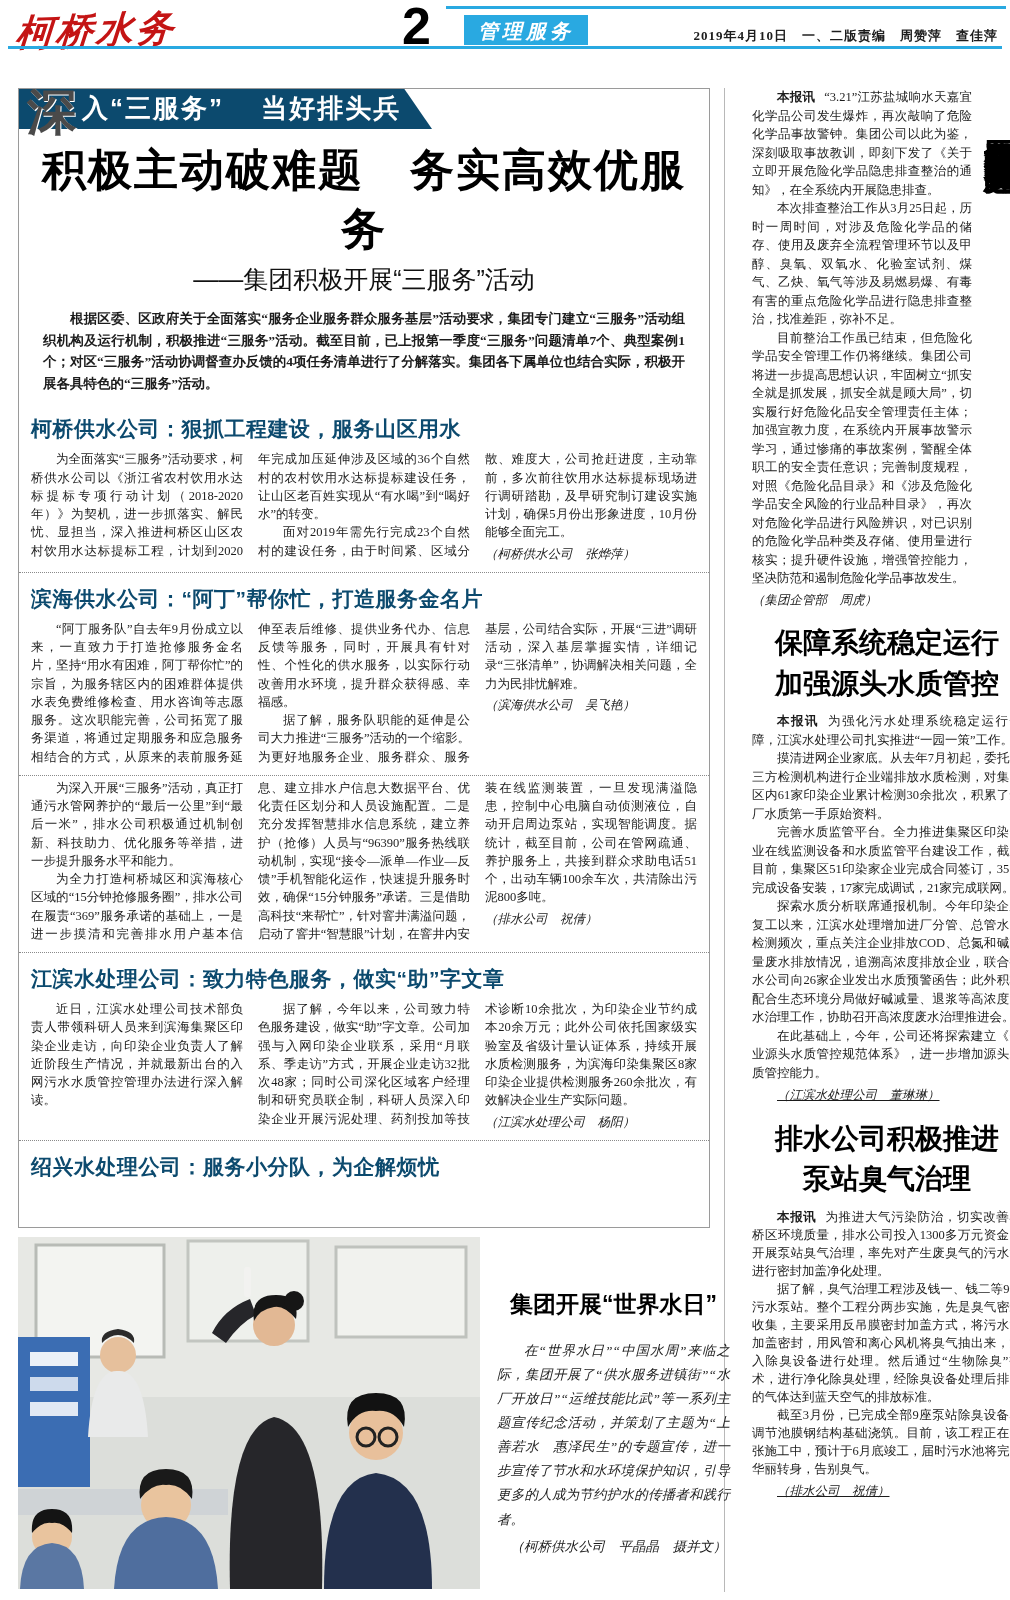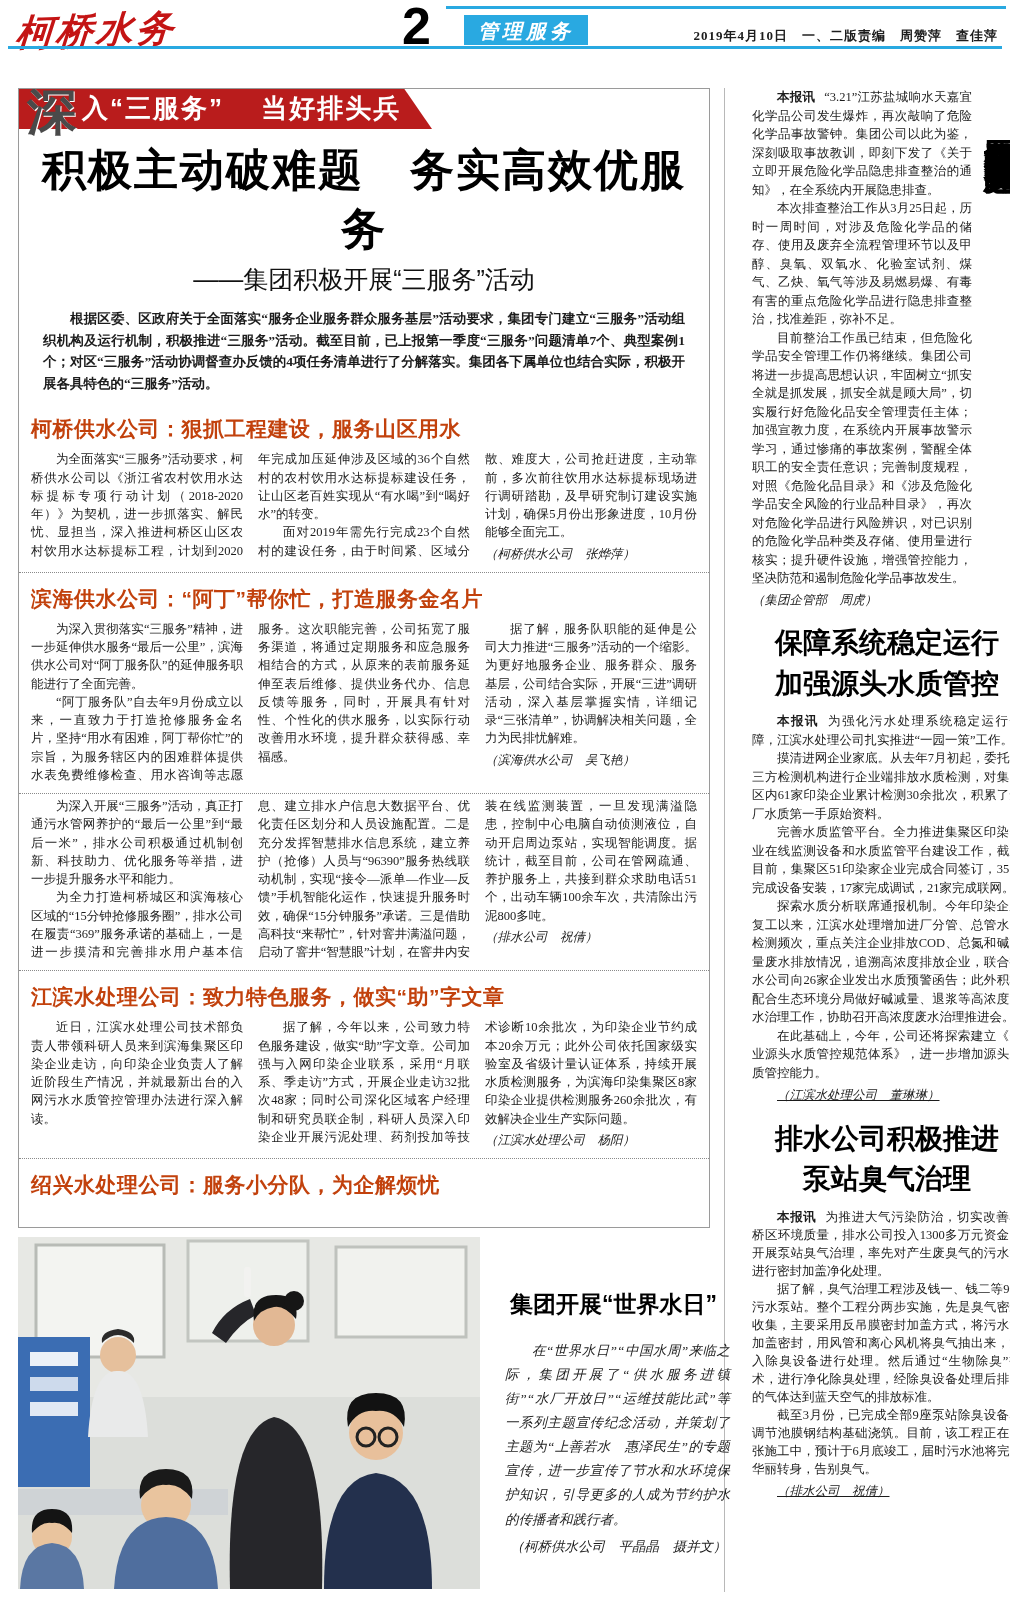"入“三服务” 当好排头兵" .banner { background: #b91c1c -> #0c4a6e }
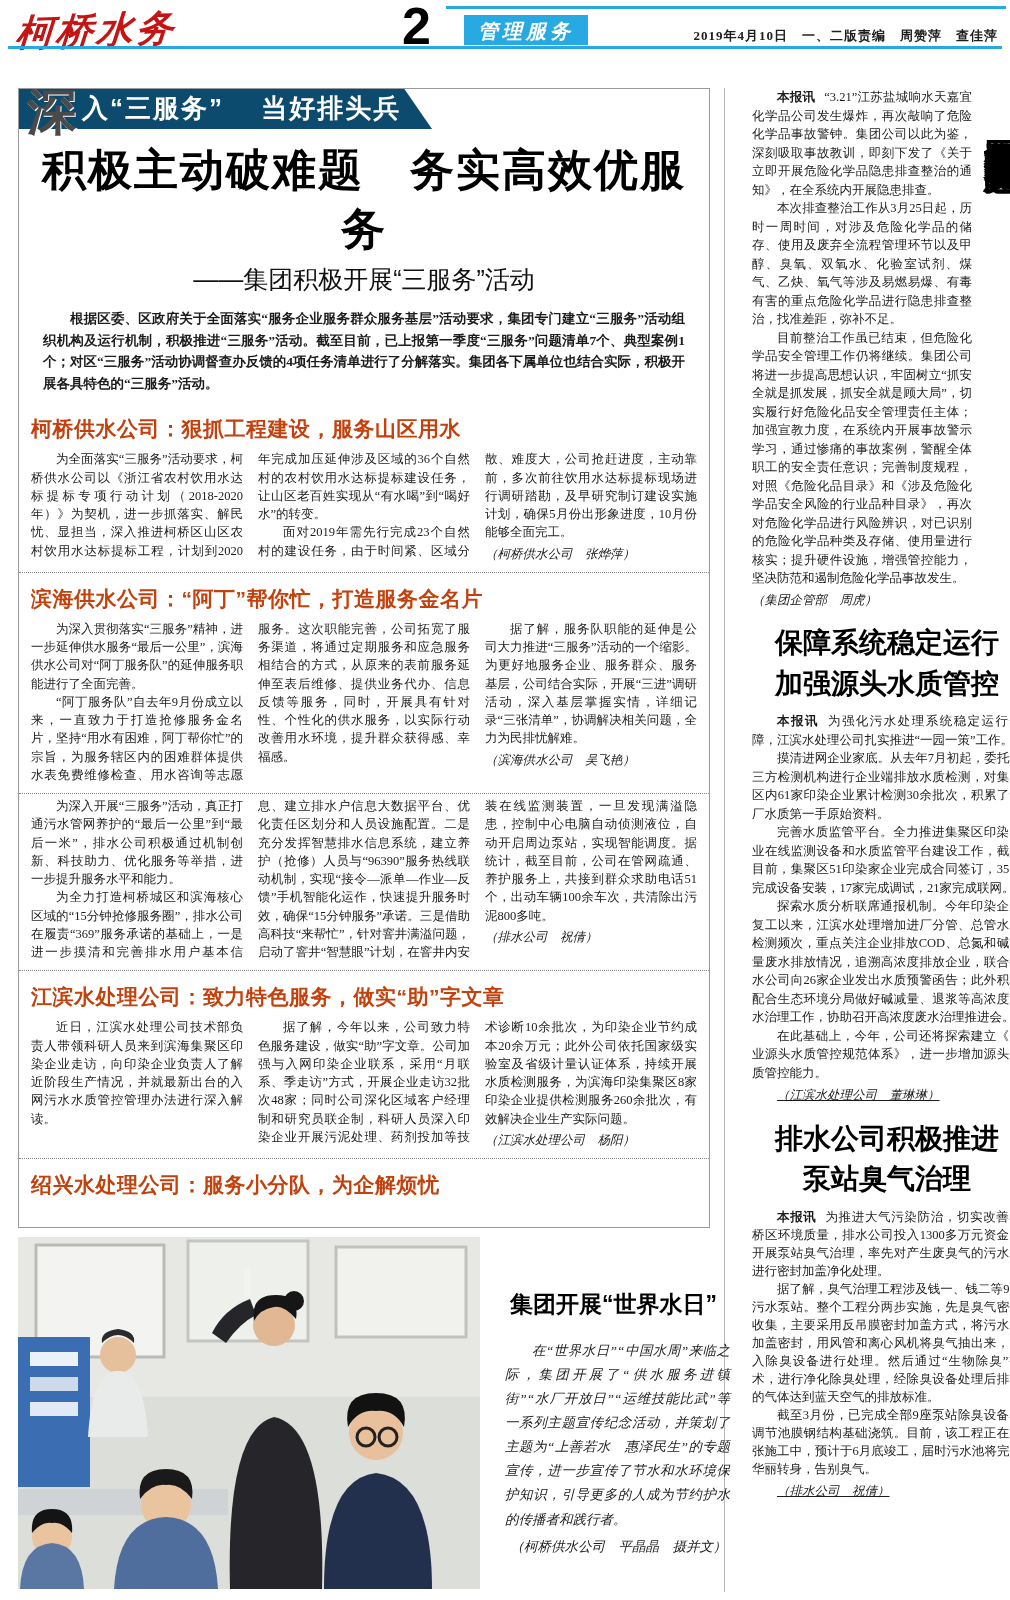"柯桥供水公司：狠抓工程建设，服务山区用水" .article h3 { color: #c2410c -> #0c4a6e }
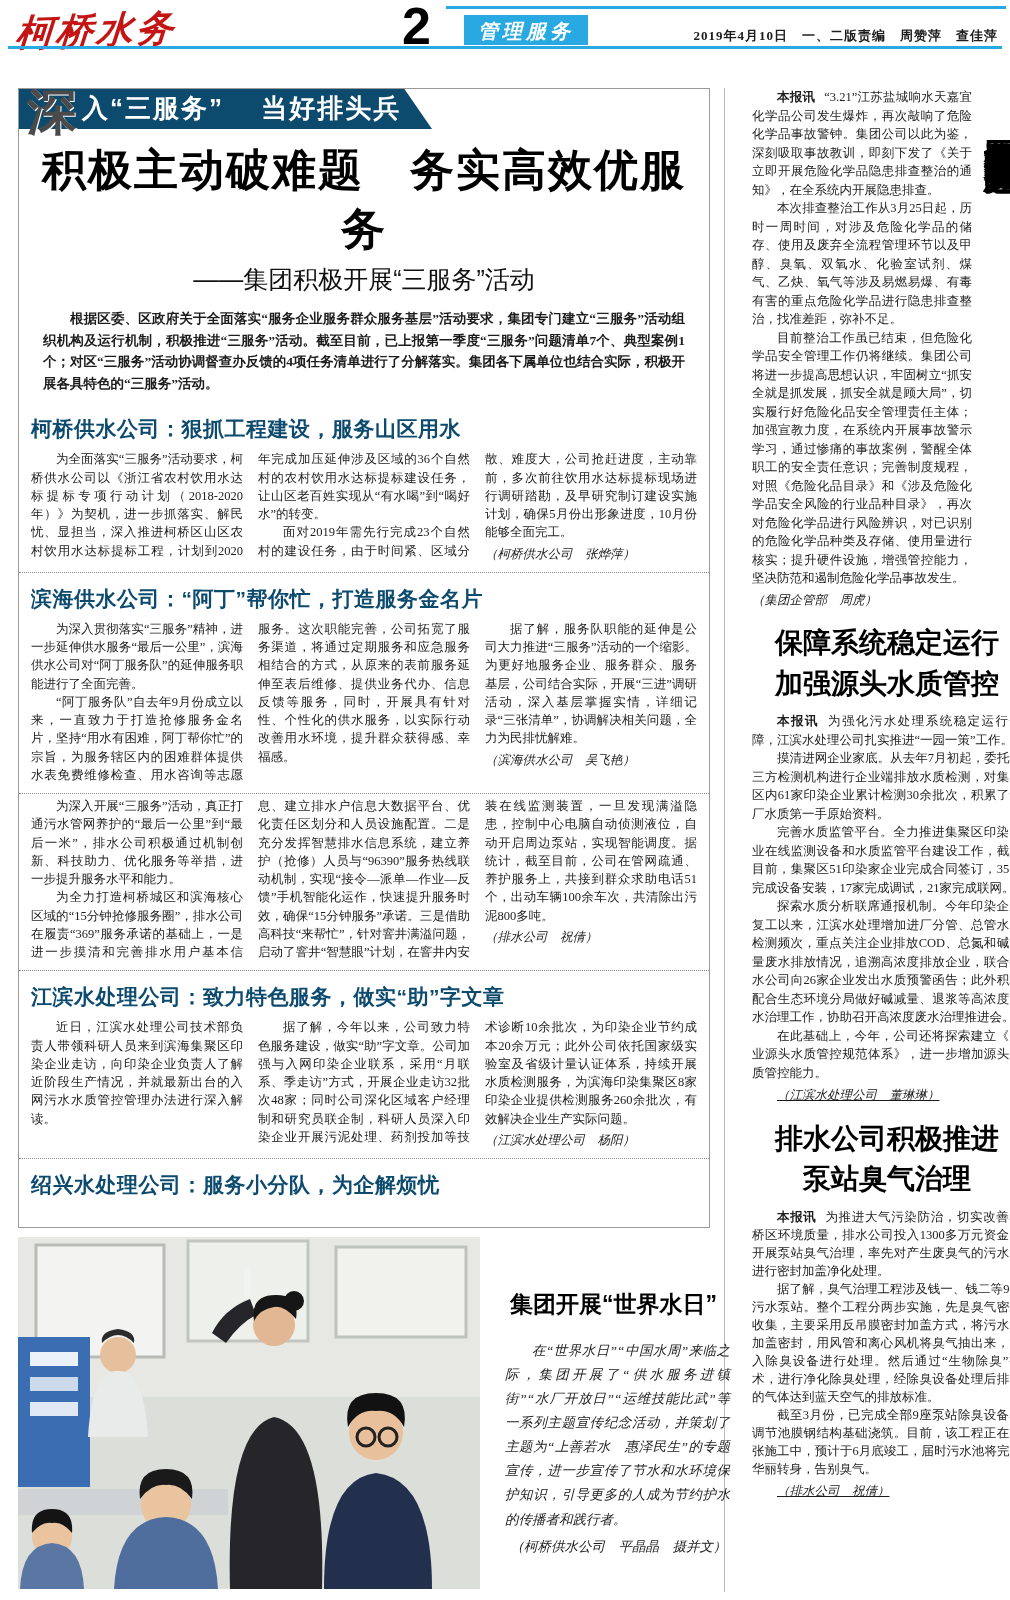"为深入贯彻落实“三服务”精神，进一步延伸供水服务“最后一公里”，滨海供水公司对“" p { html: <p>为深入贯彻落实“三服务”精神，进一步延伸供水服务“最后一公里”，滨海供水公司对“阿丁服务队”的延伸服务职能进行了全面完善。</p> -> none }
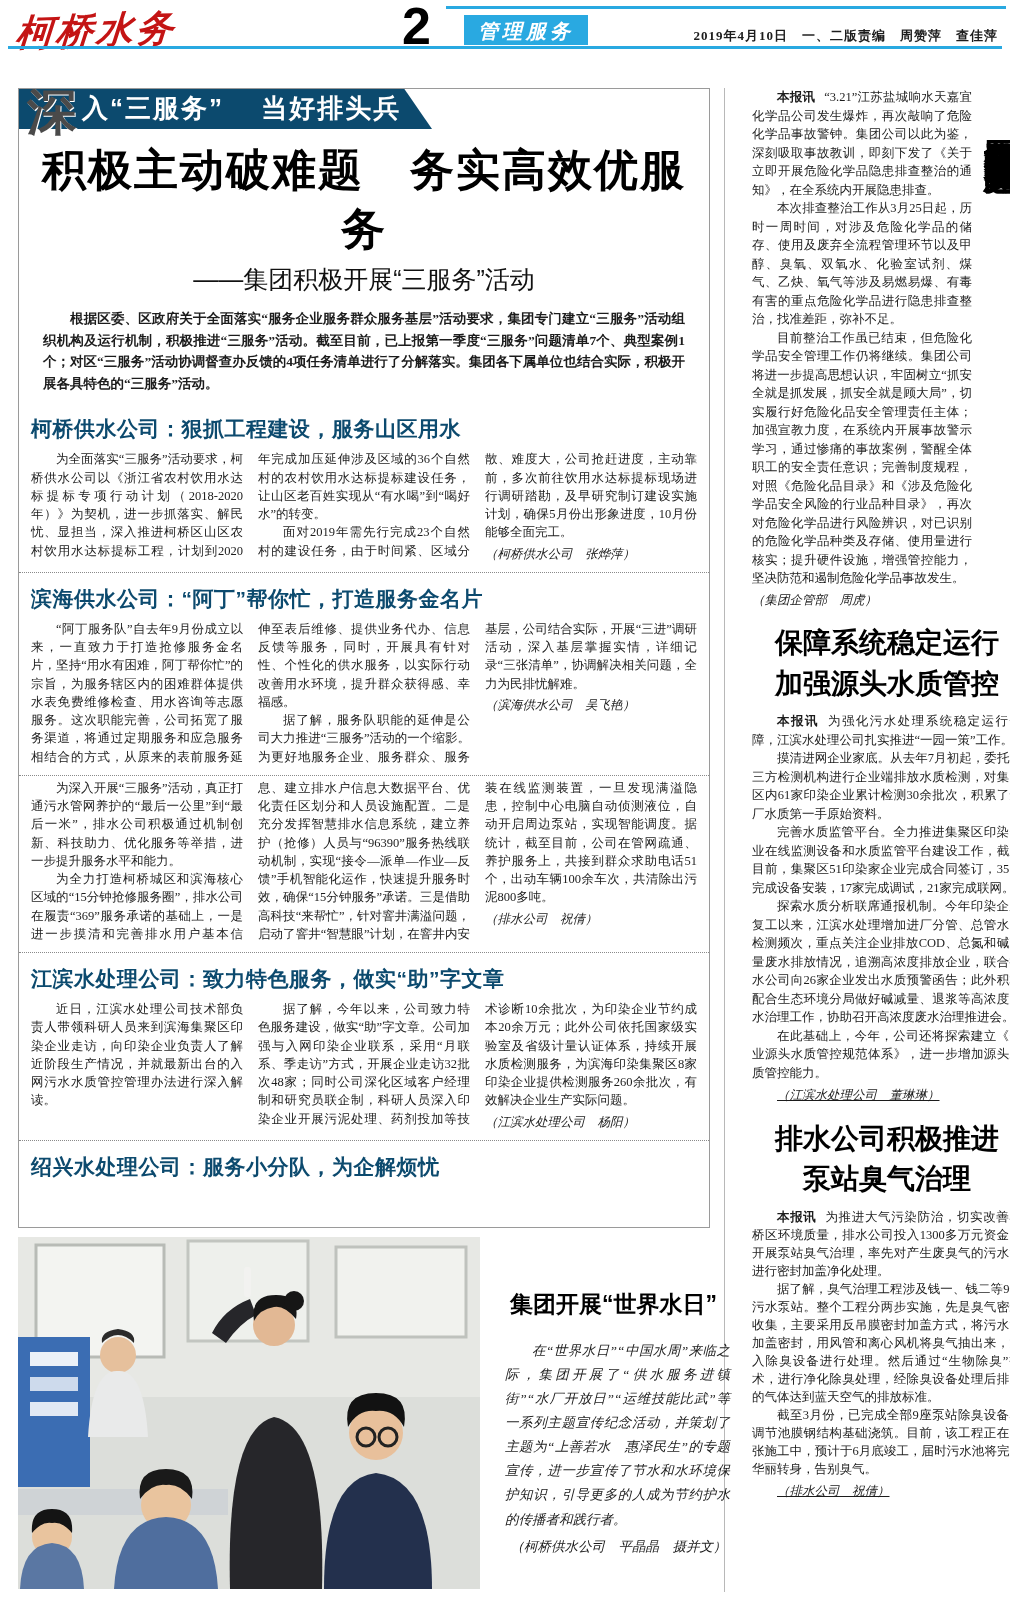"在“世界水日”“中国水周”来临之际，集团开展了“供水服务进镇街”“水厂开放日”“" .waterday .kai { margin-left: 8px -> none }
